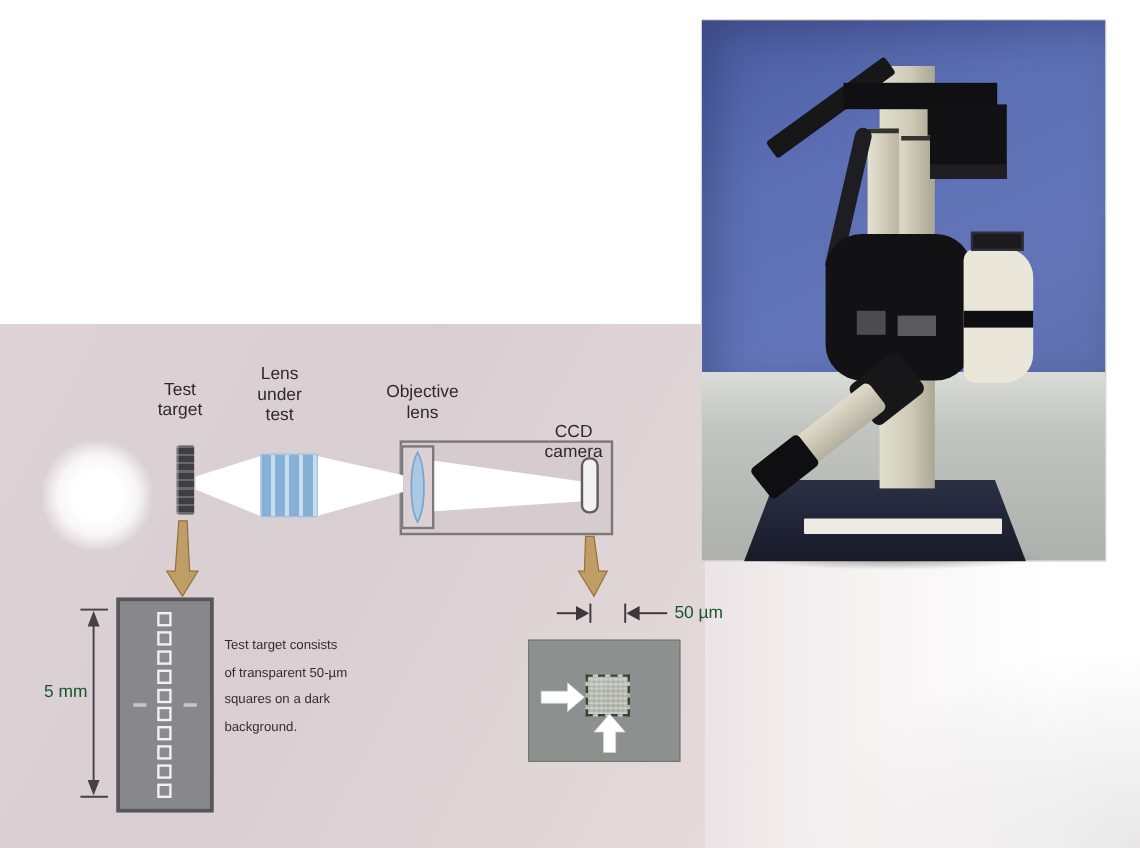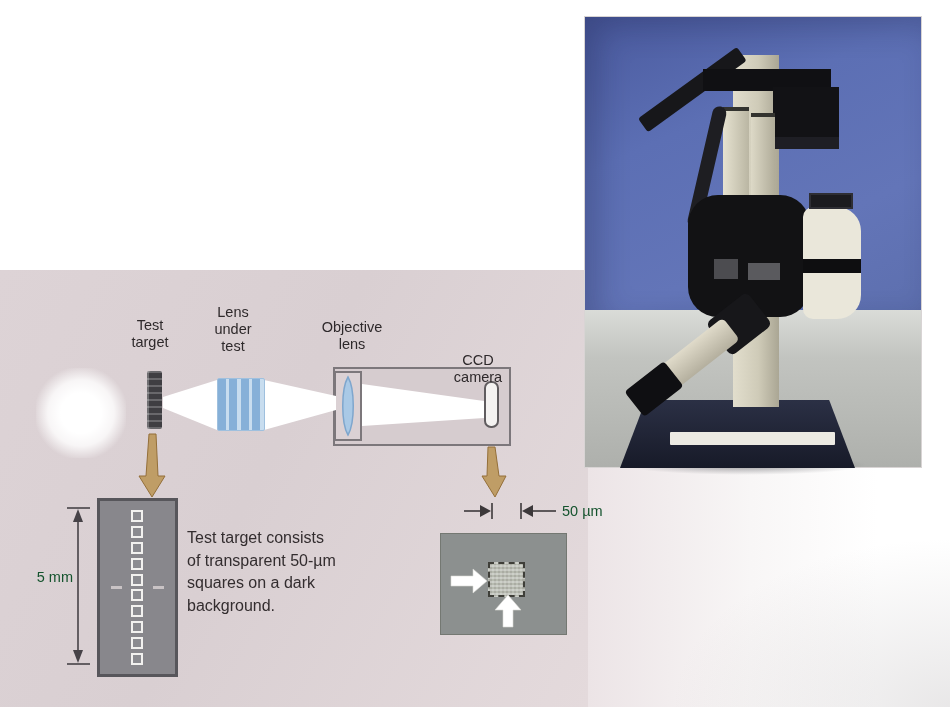"Test target consists" .caption { font-size: 16px -> 11px }
